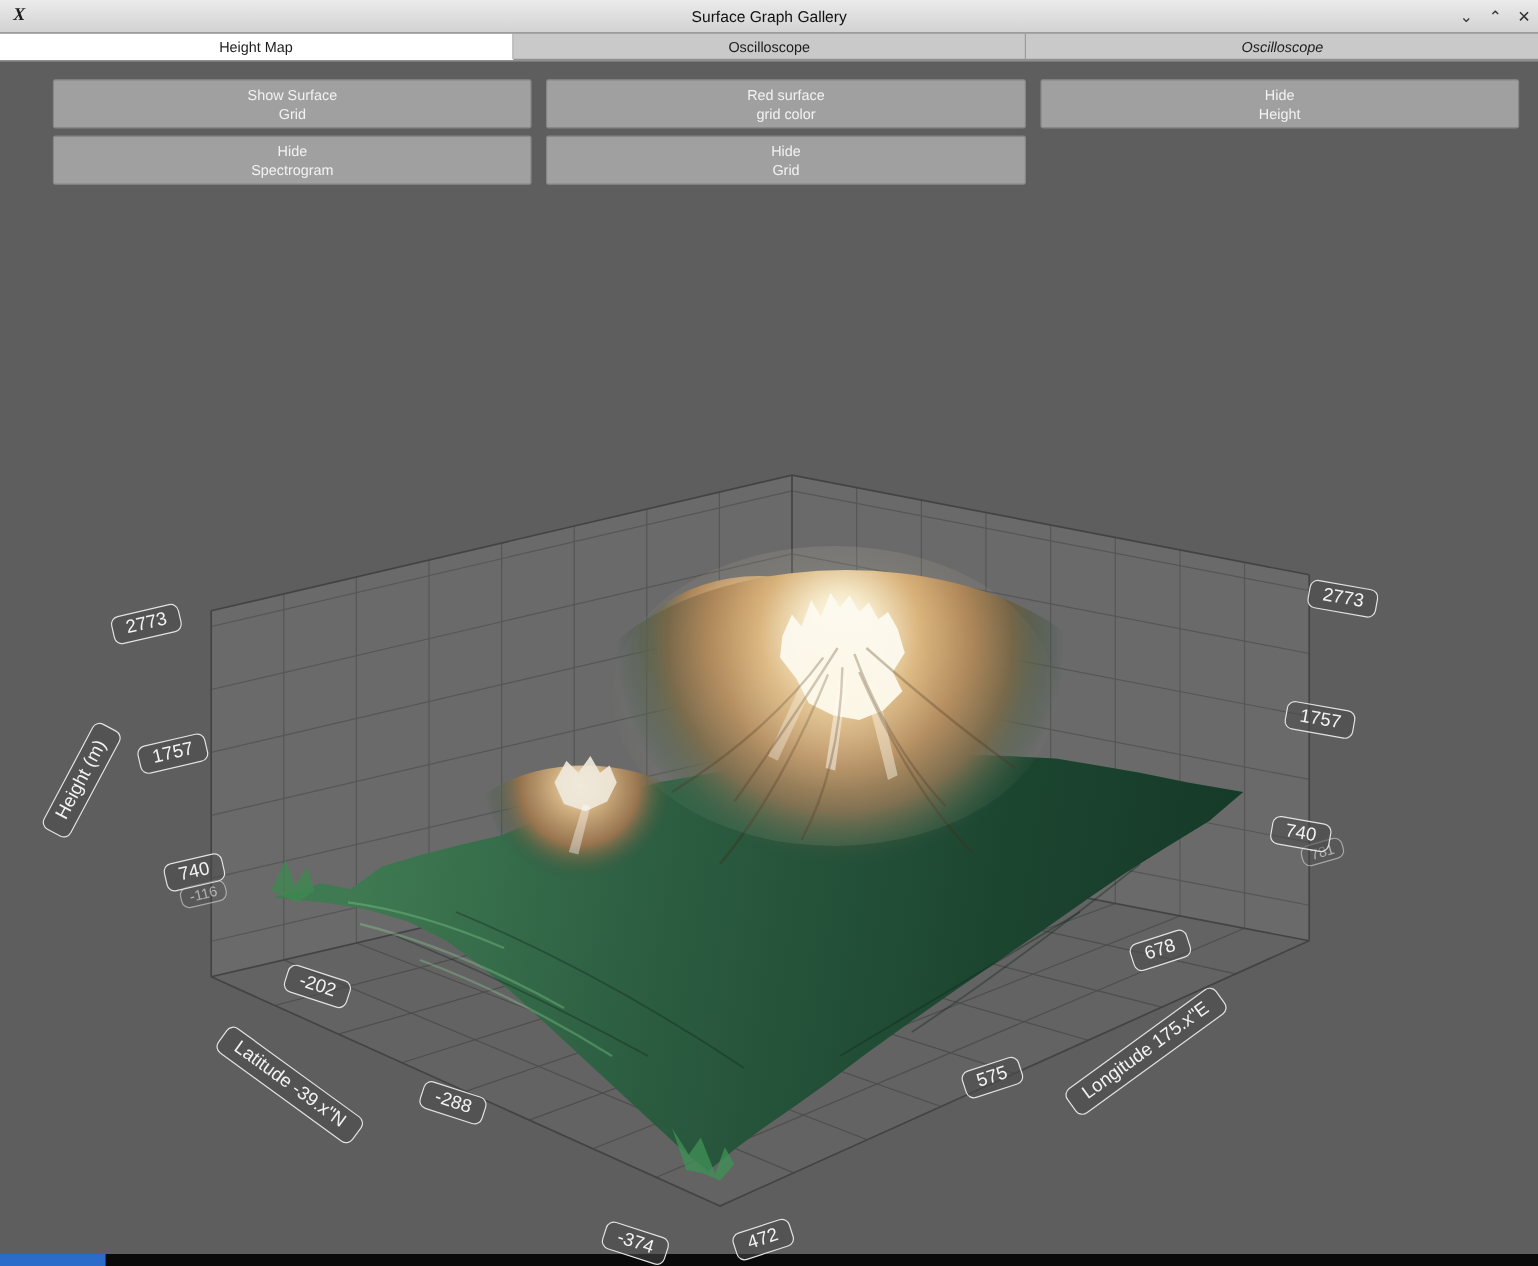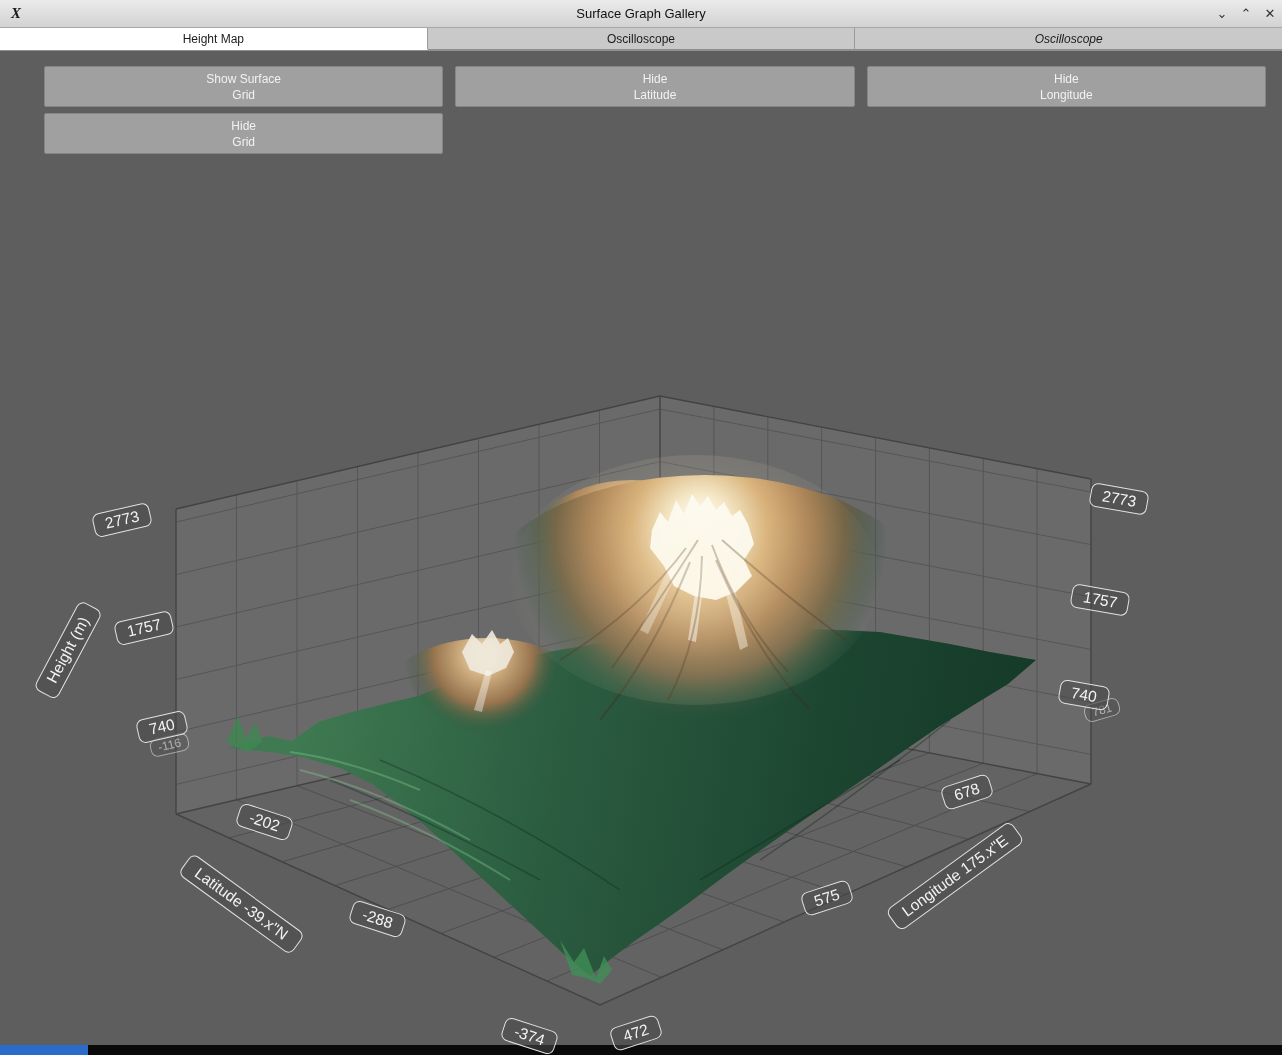"Red surface" button.tool-btn { html: none -> <button> <span>Red surface</span> <span>grid color</span> </button> }
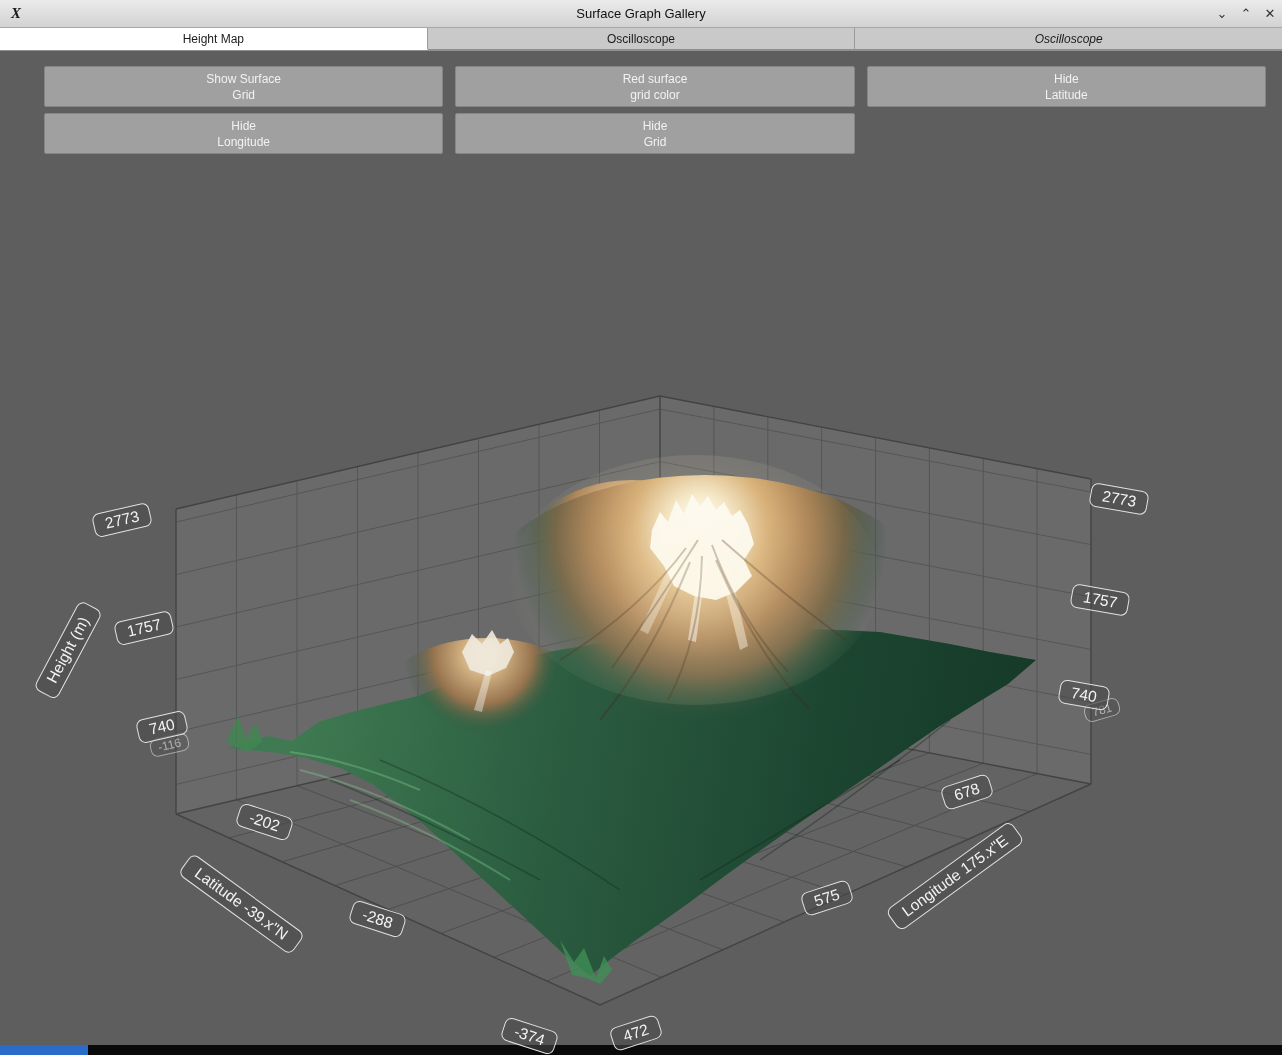"Latitude" span { text: Latitude -> Height }
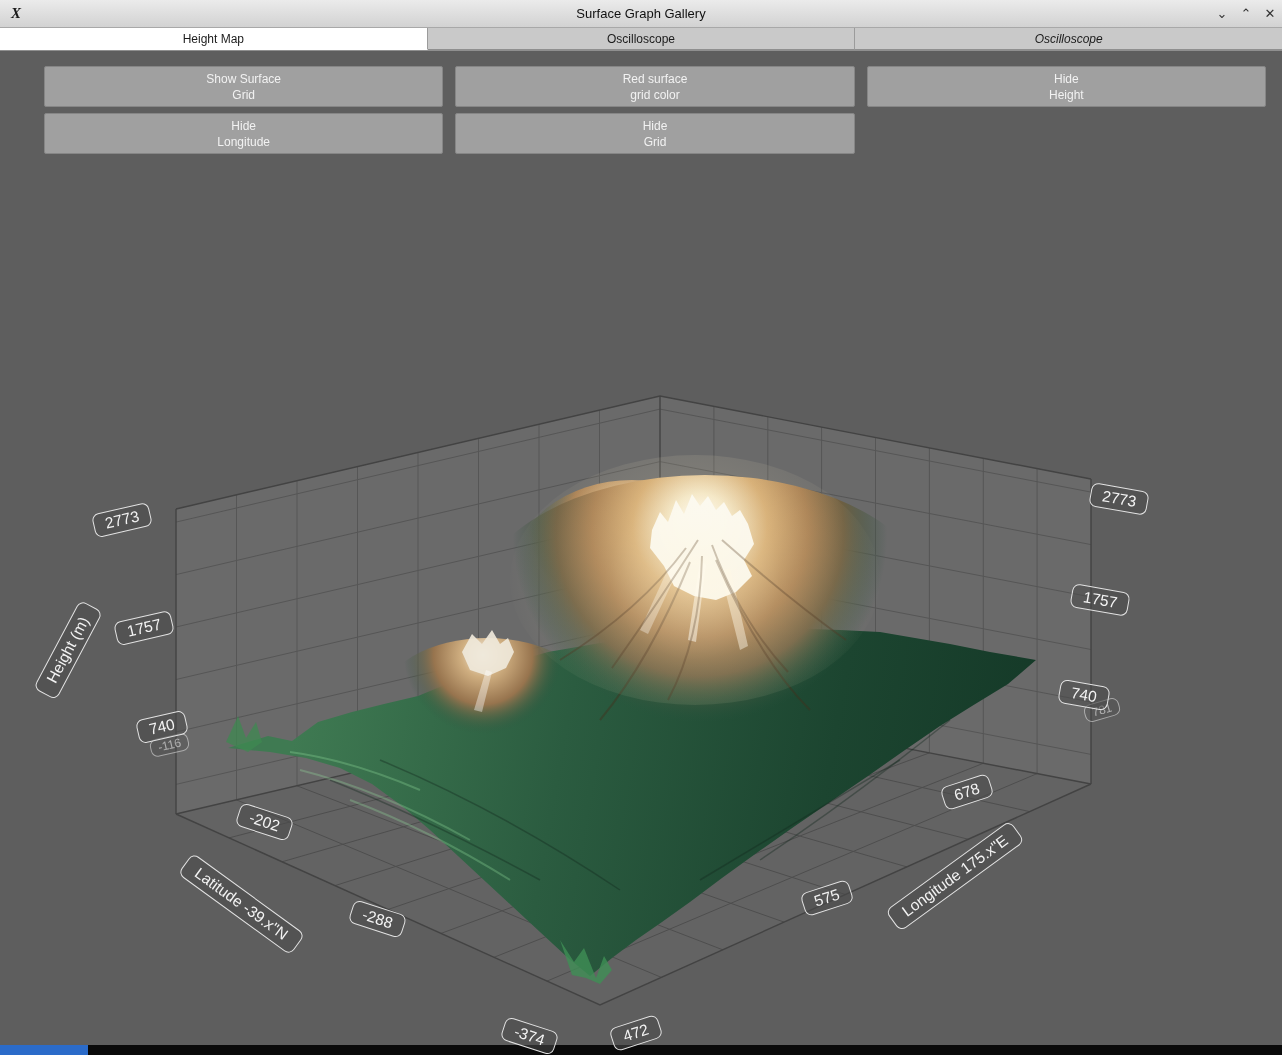"Longitude" span { text: Longitude -> Spectrogram }
